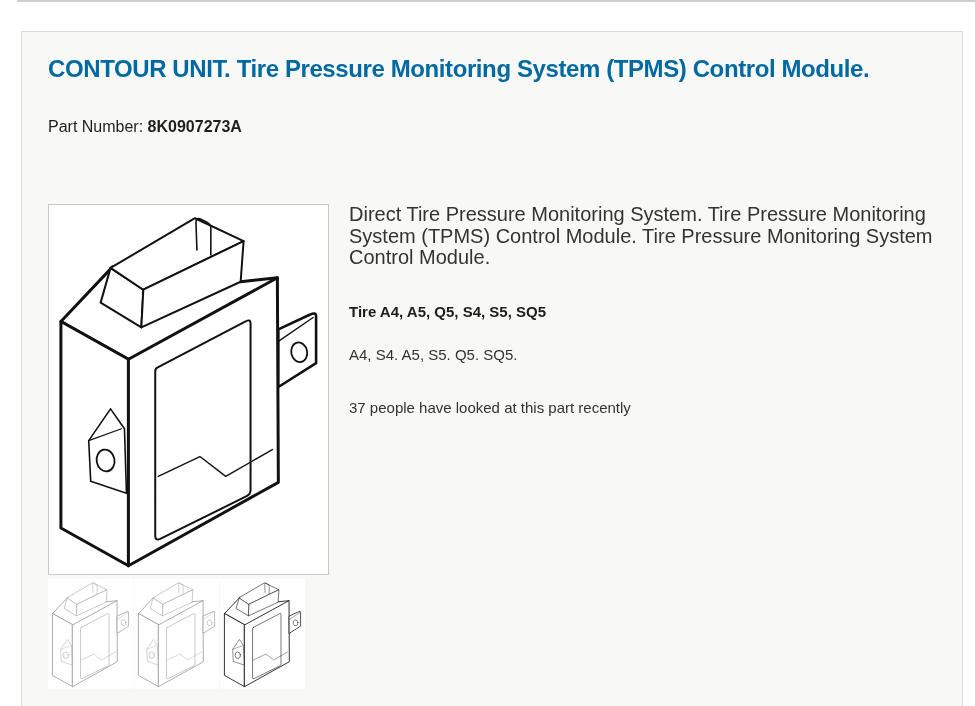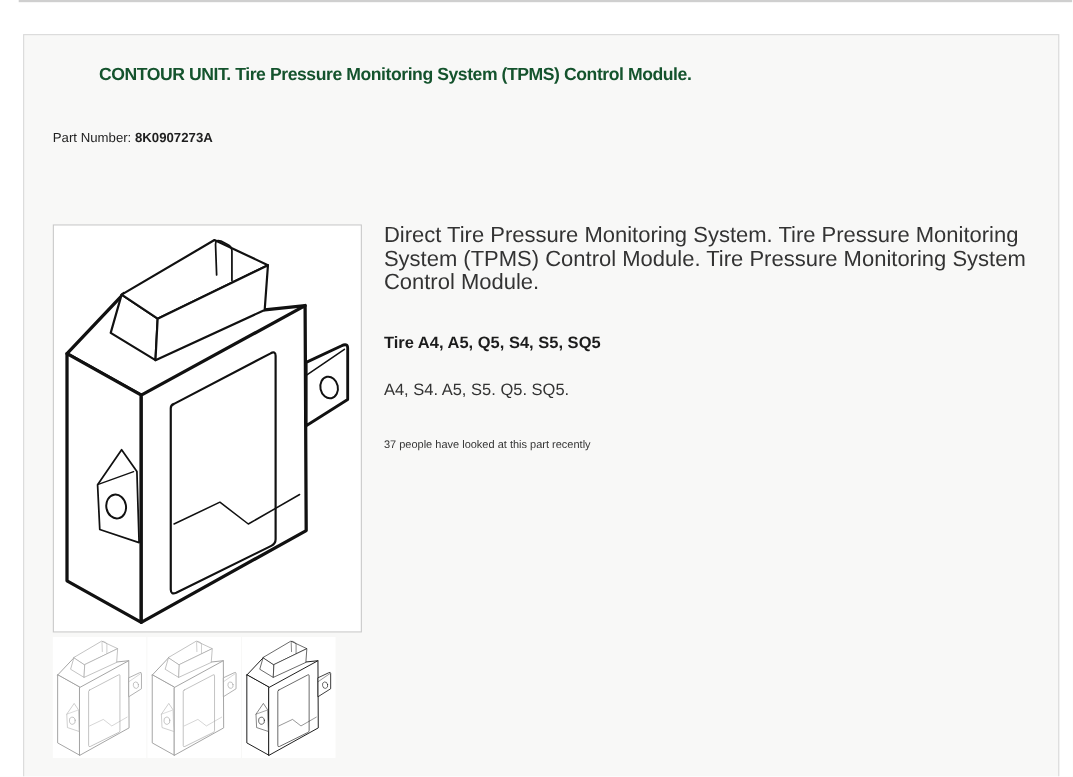"CONTOUR UNIT. Tire Pressure Monitoring" .page-title { color: #14532d -> #0369a1; font-size: 16px -> 24px; margin-left: 42px -> none }
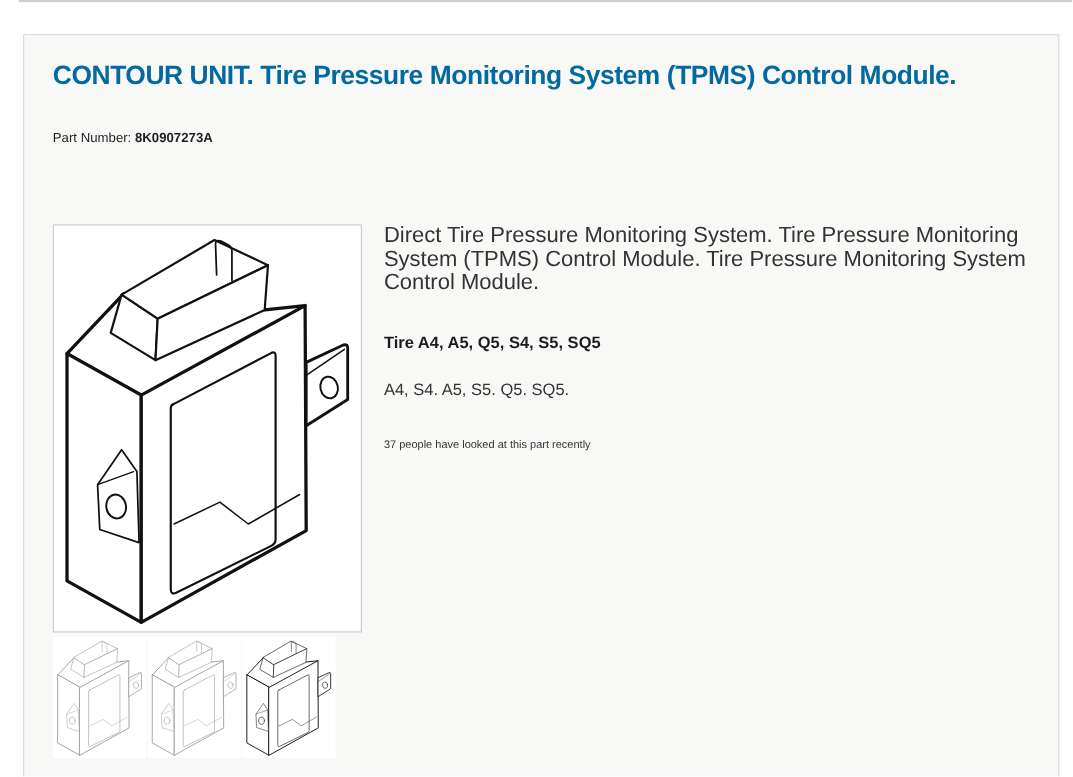"Part Number: 8K0907273A" .part-line { font-size: 12px -> 16px }
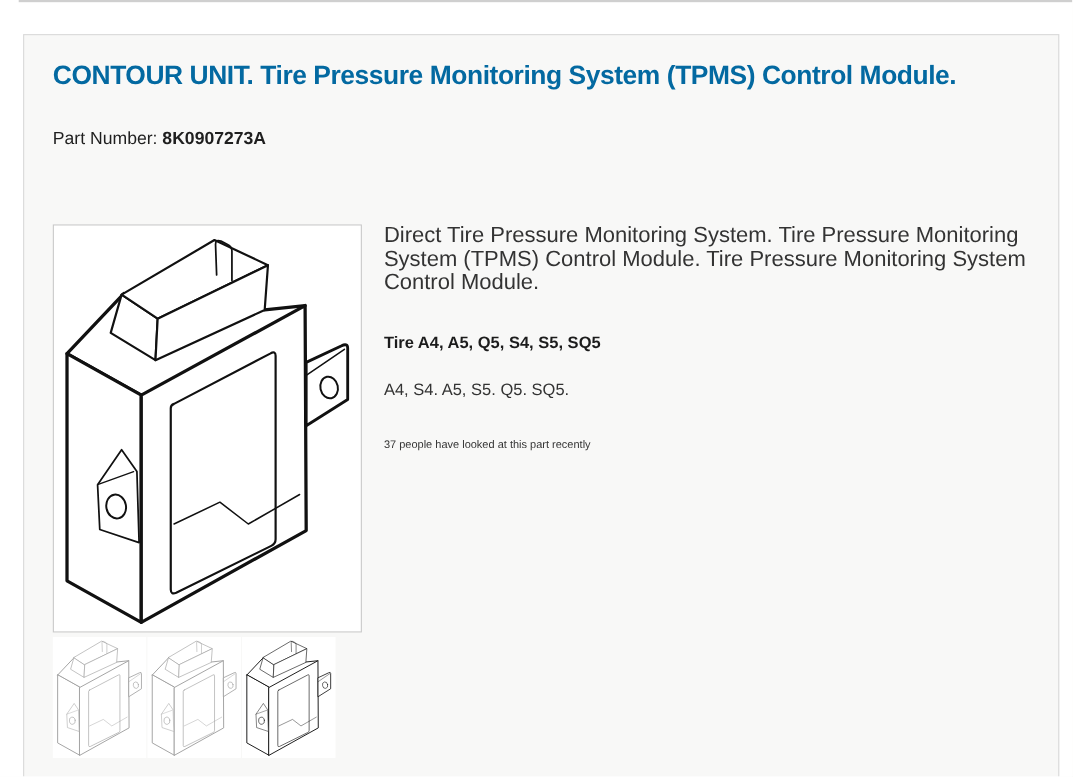"37 people have looked at" .popularity-text { font-size: 10px -> 15px }
